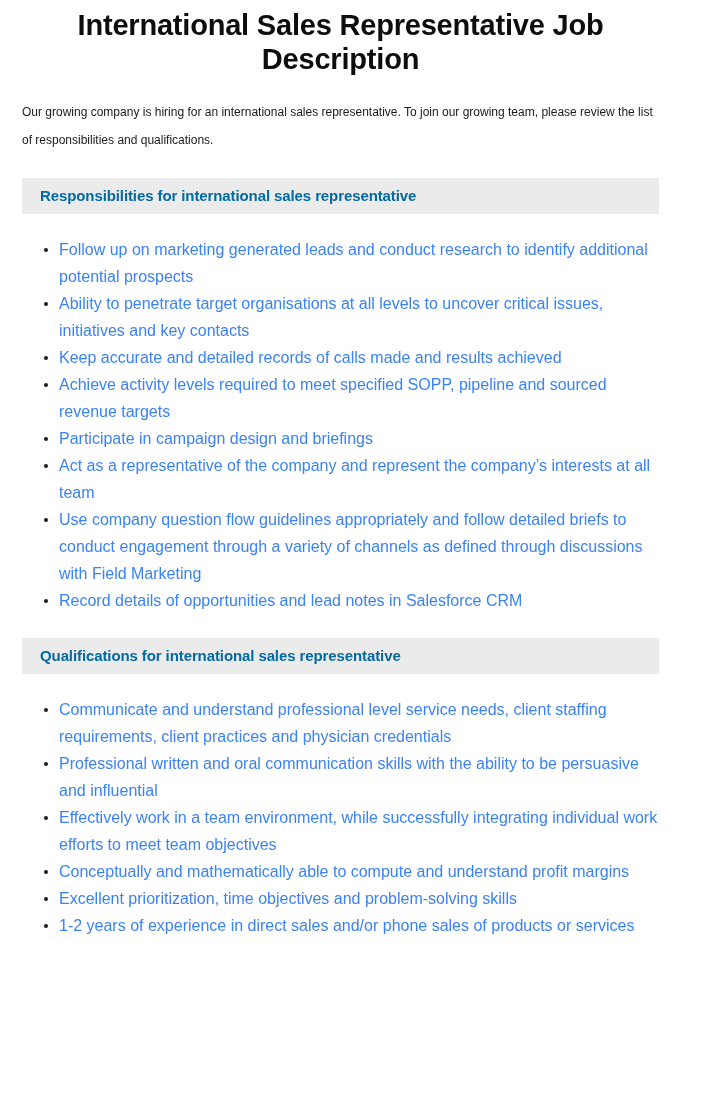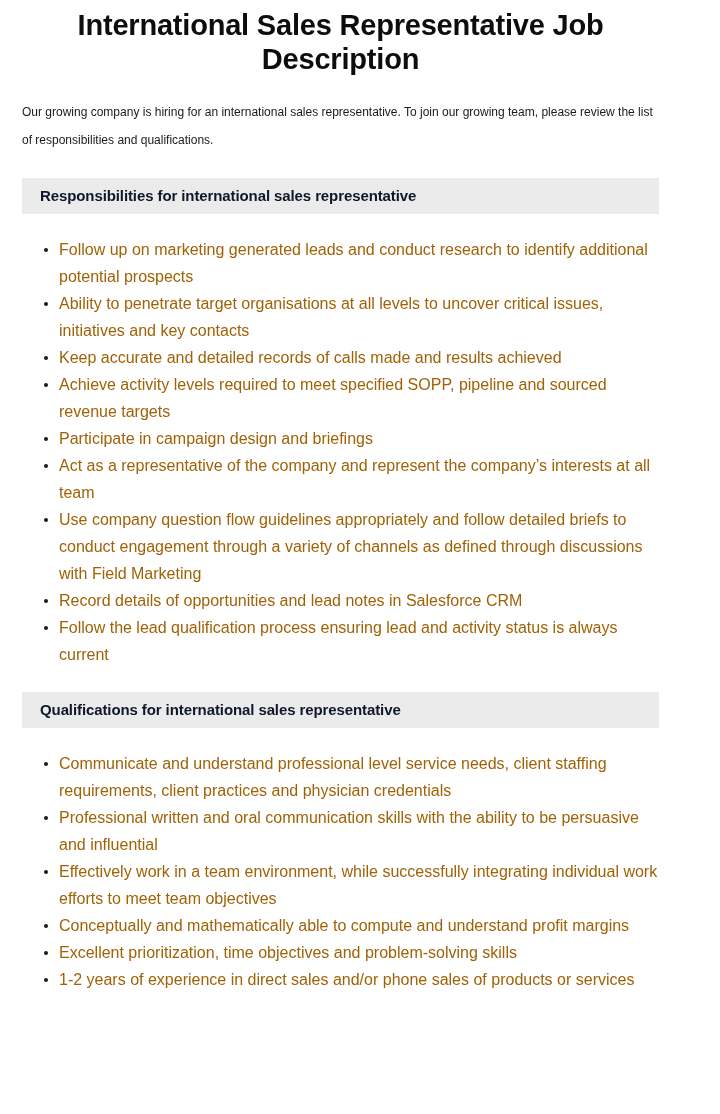"Responsibilities for international sales" .section-band-title { color: #0f172a -> #0369a1 }
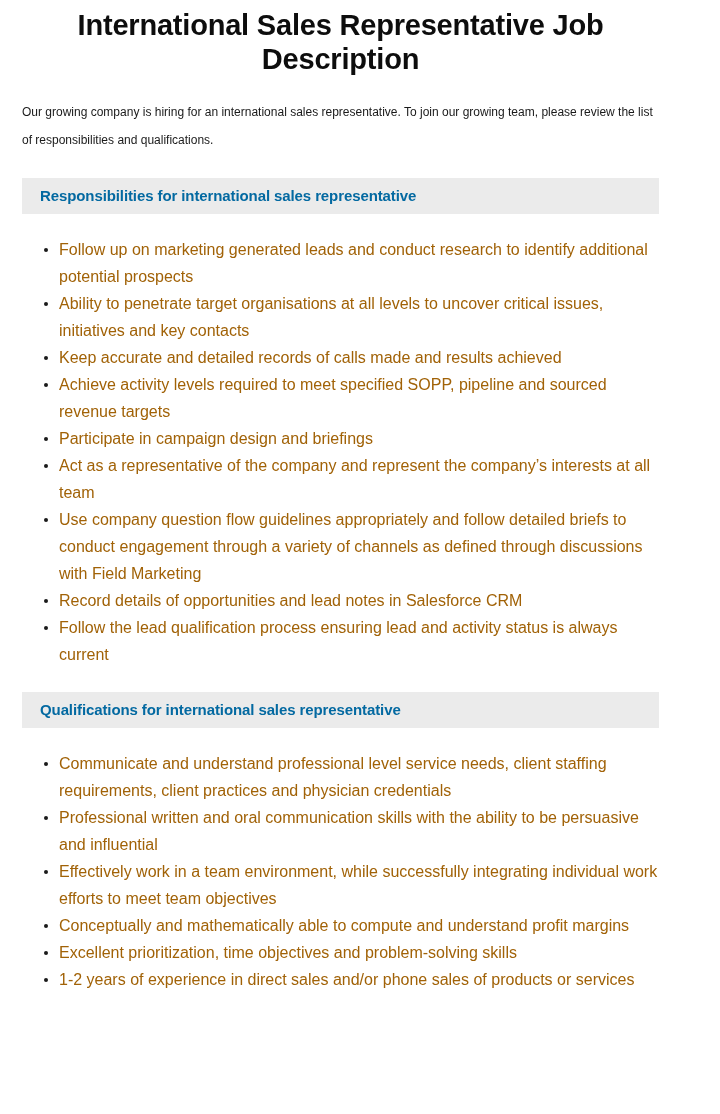"Follow up on marketing generated" ul.bullets li { color: #a16207 -> #3b82f6 }
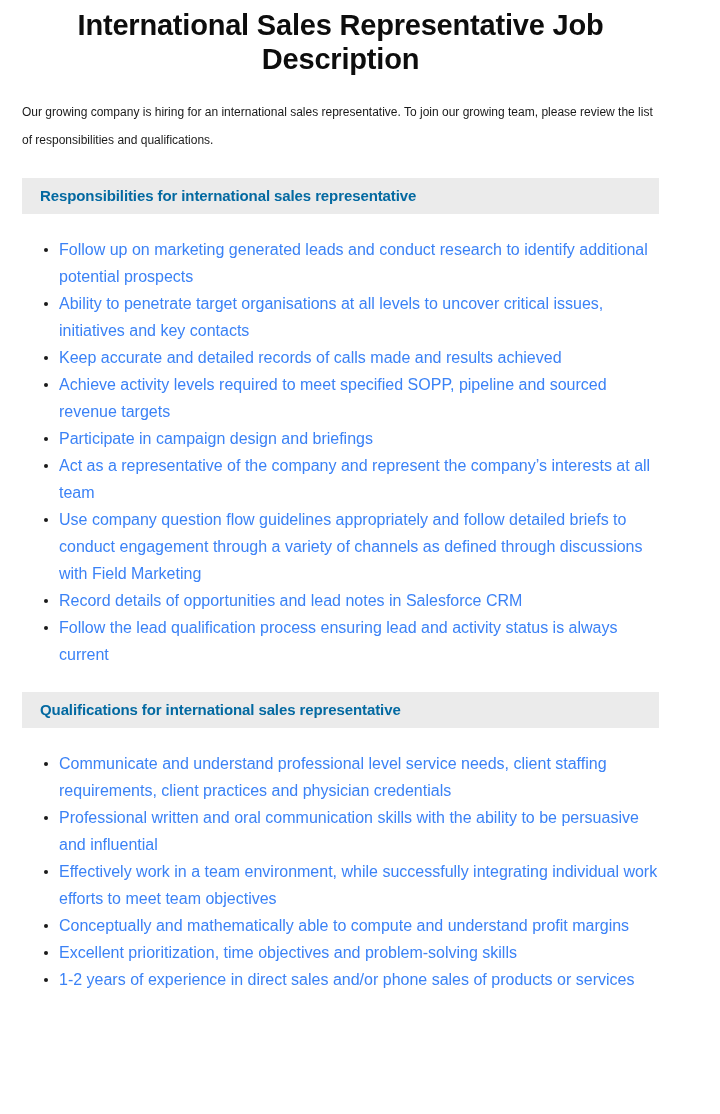"Follow the lead qualification process" li { html: <li>Follow the lead qualification process ensuring lead and activity status is always current</li> -> none }
